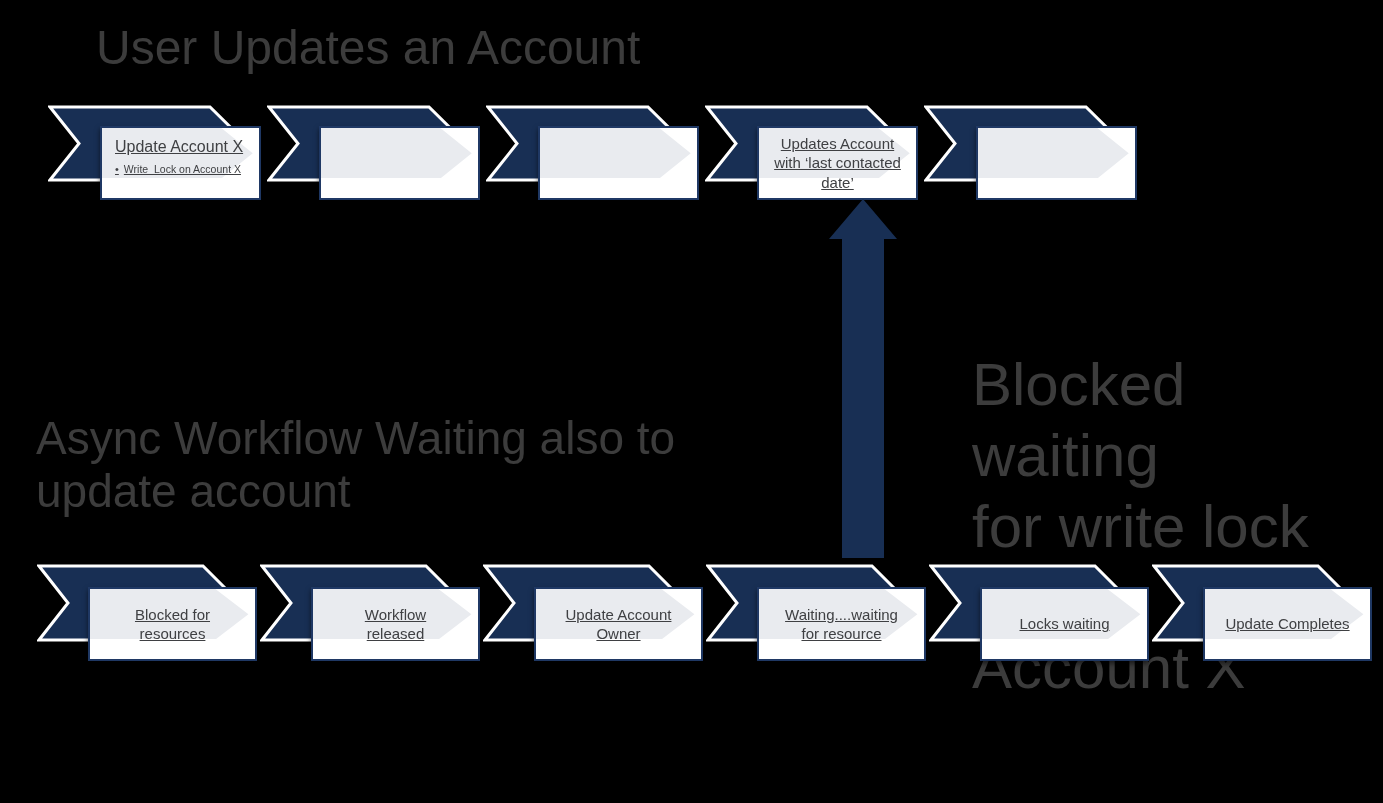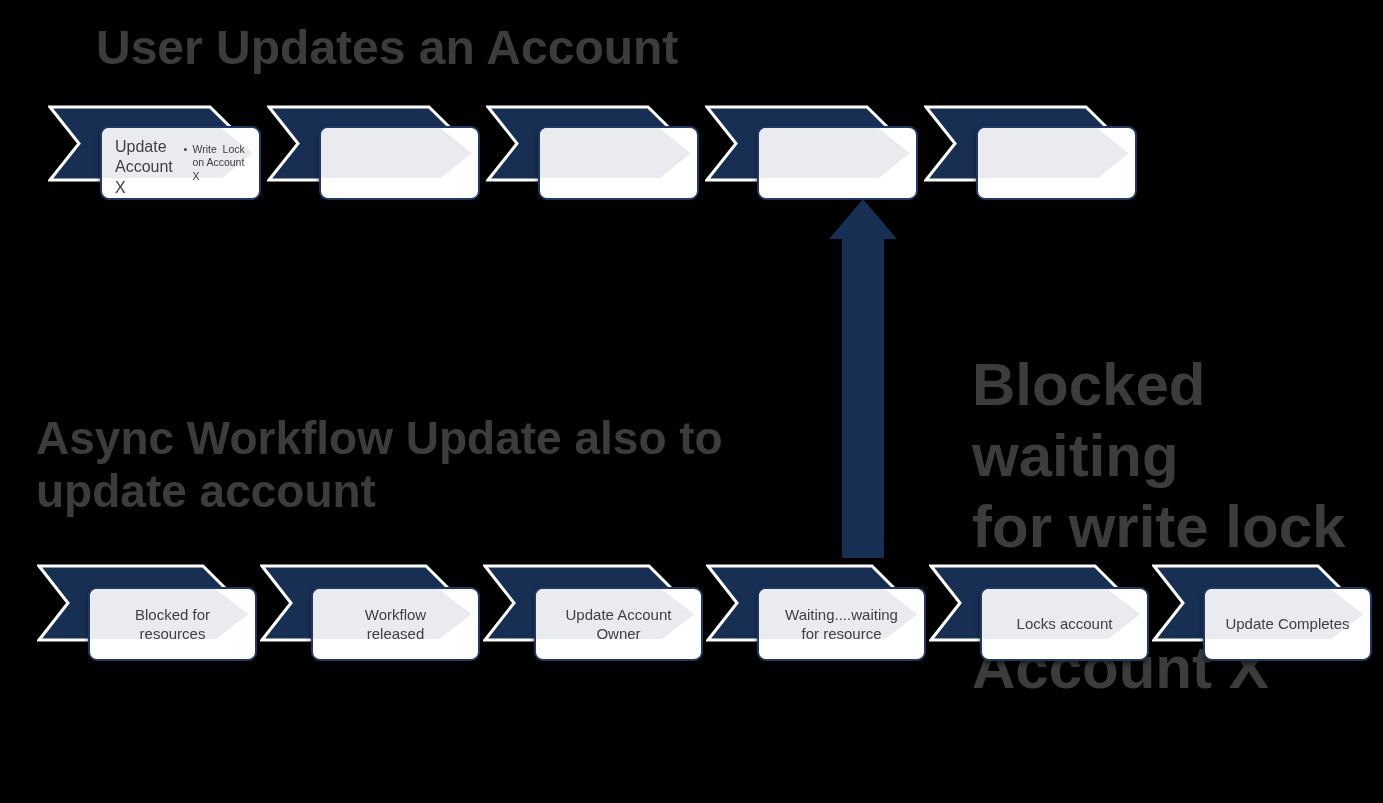"User Updates an Account" .heading { font-weight: 700 -> 400 }
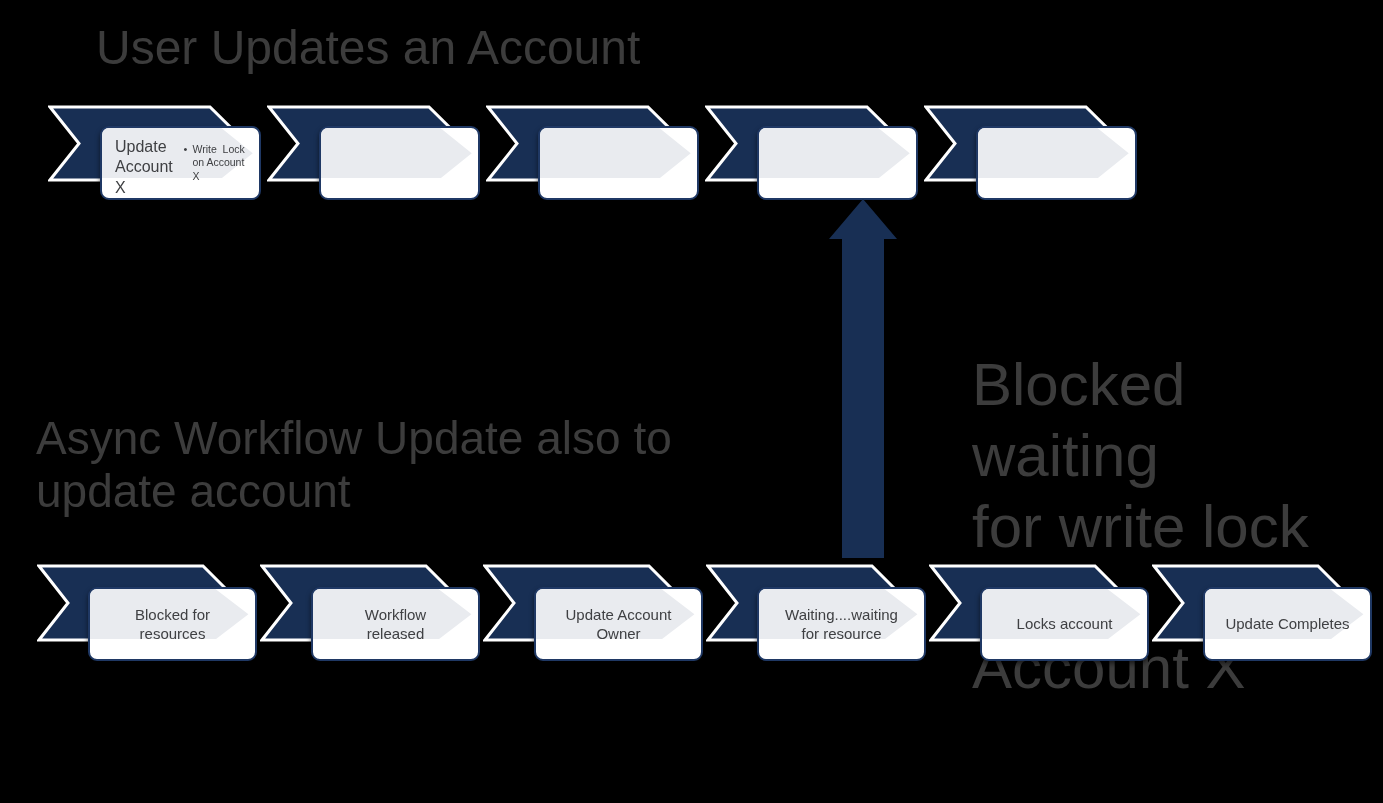"Update Account X" .card { border-radius: 9px -> 0; flex-direction: row -> column; text-decoration: none -> underline }
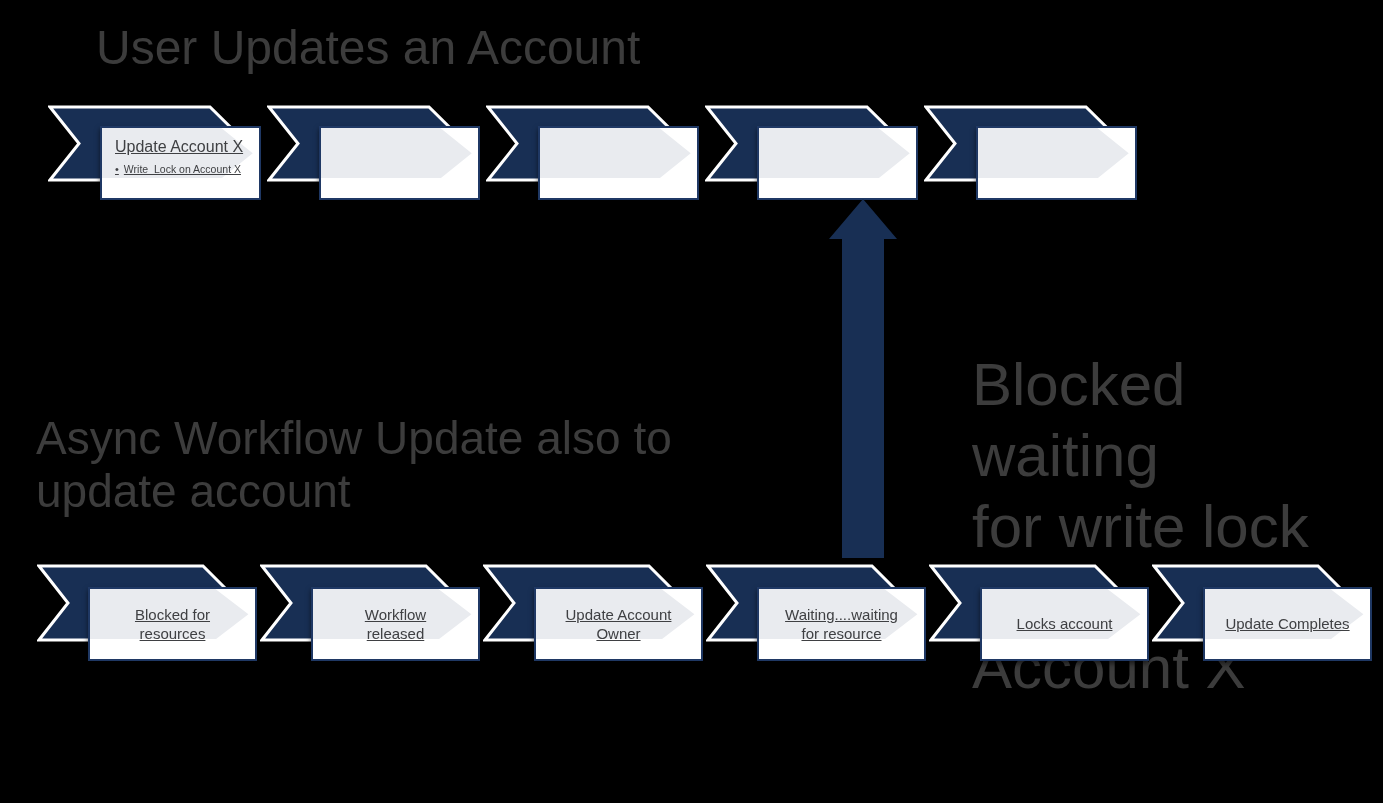"Updates Account" div.card-label { html: none -> <div>Updates Account with ‘last contacted date’</div> }
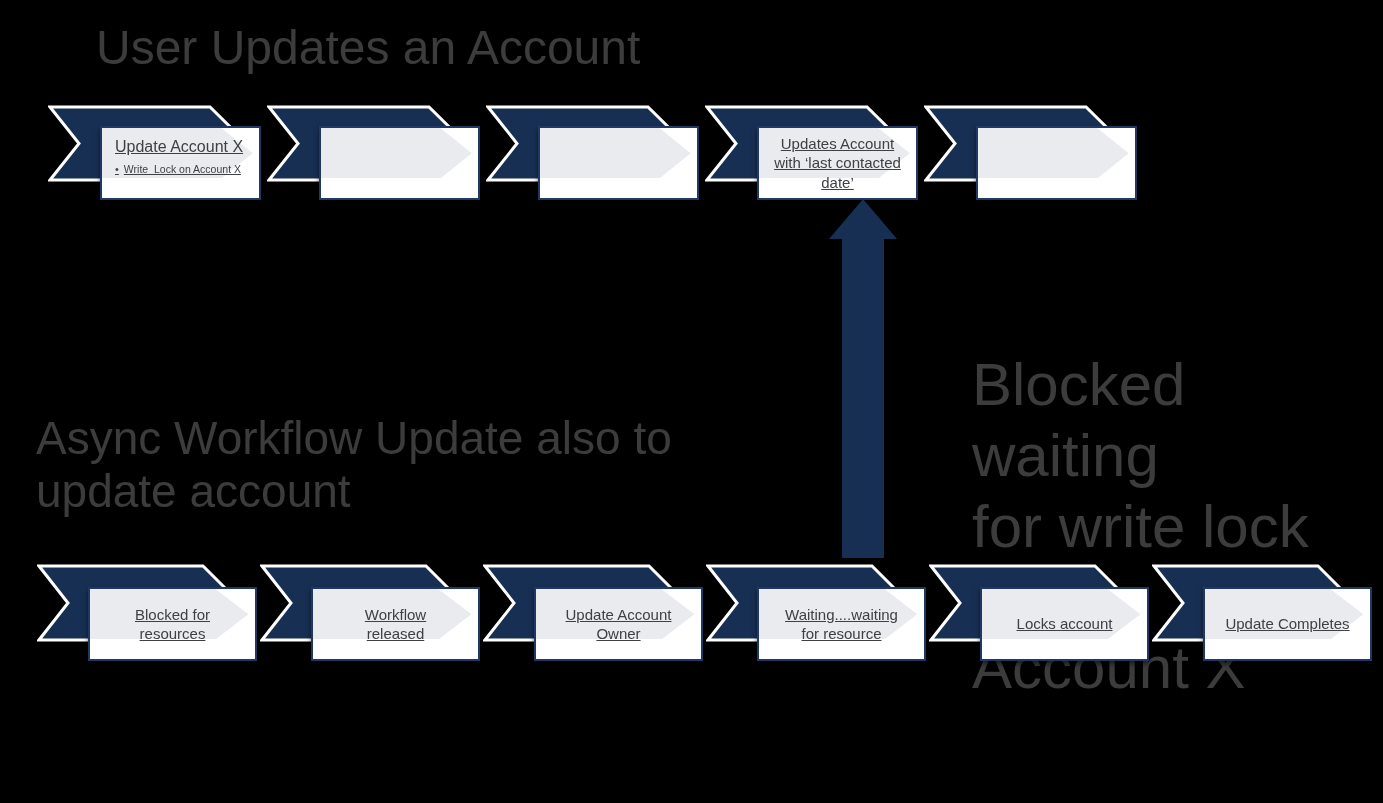"Async Workflow Update also to" h1.heading { text: Update -> Waiting }
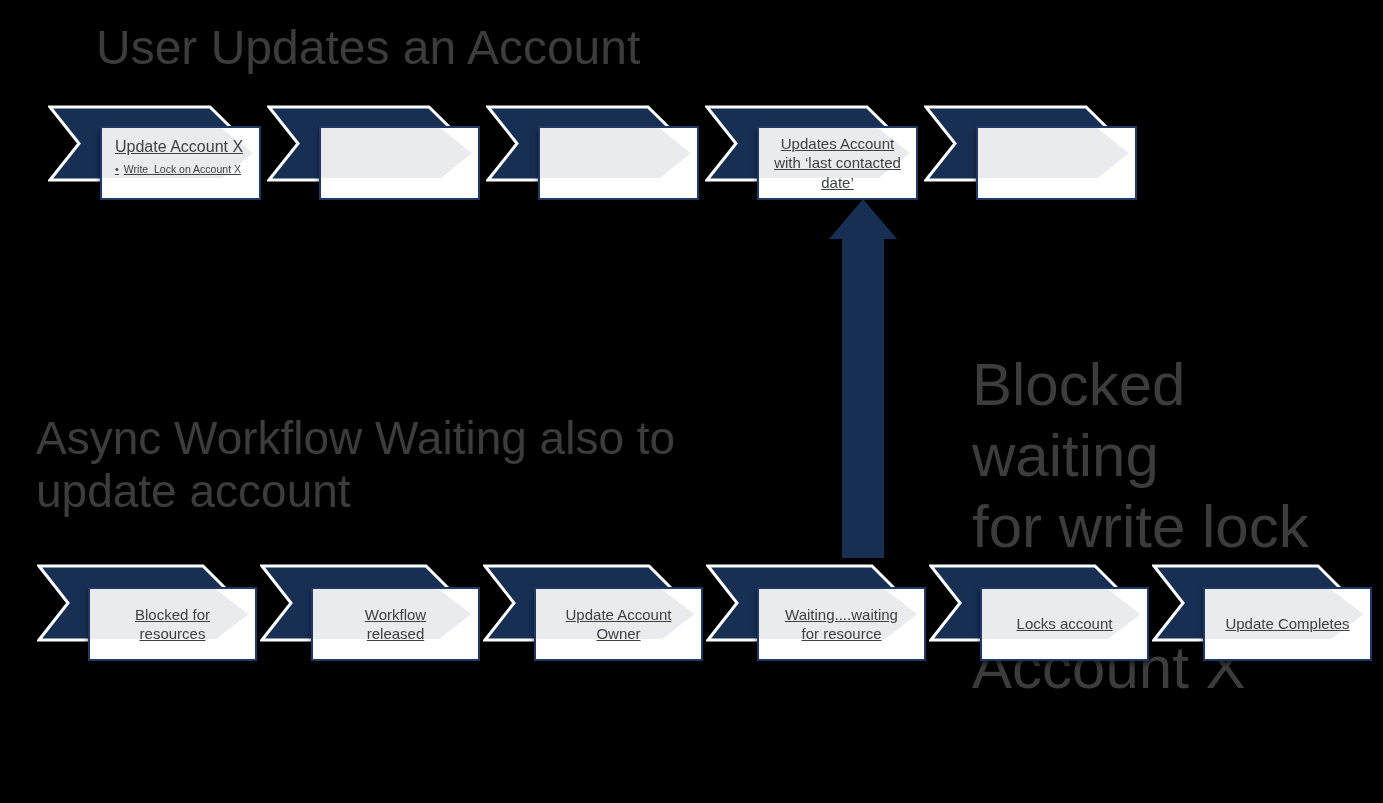"Locks account" div.card-label { text: account -> waiting }
